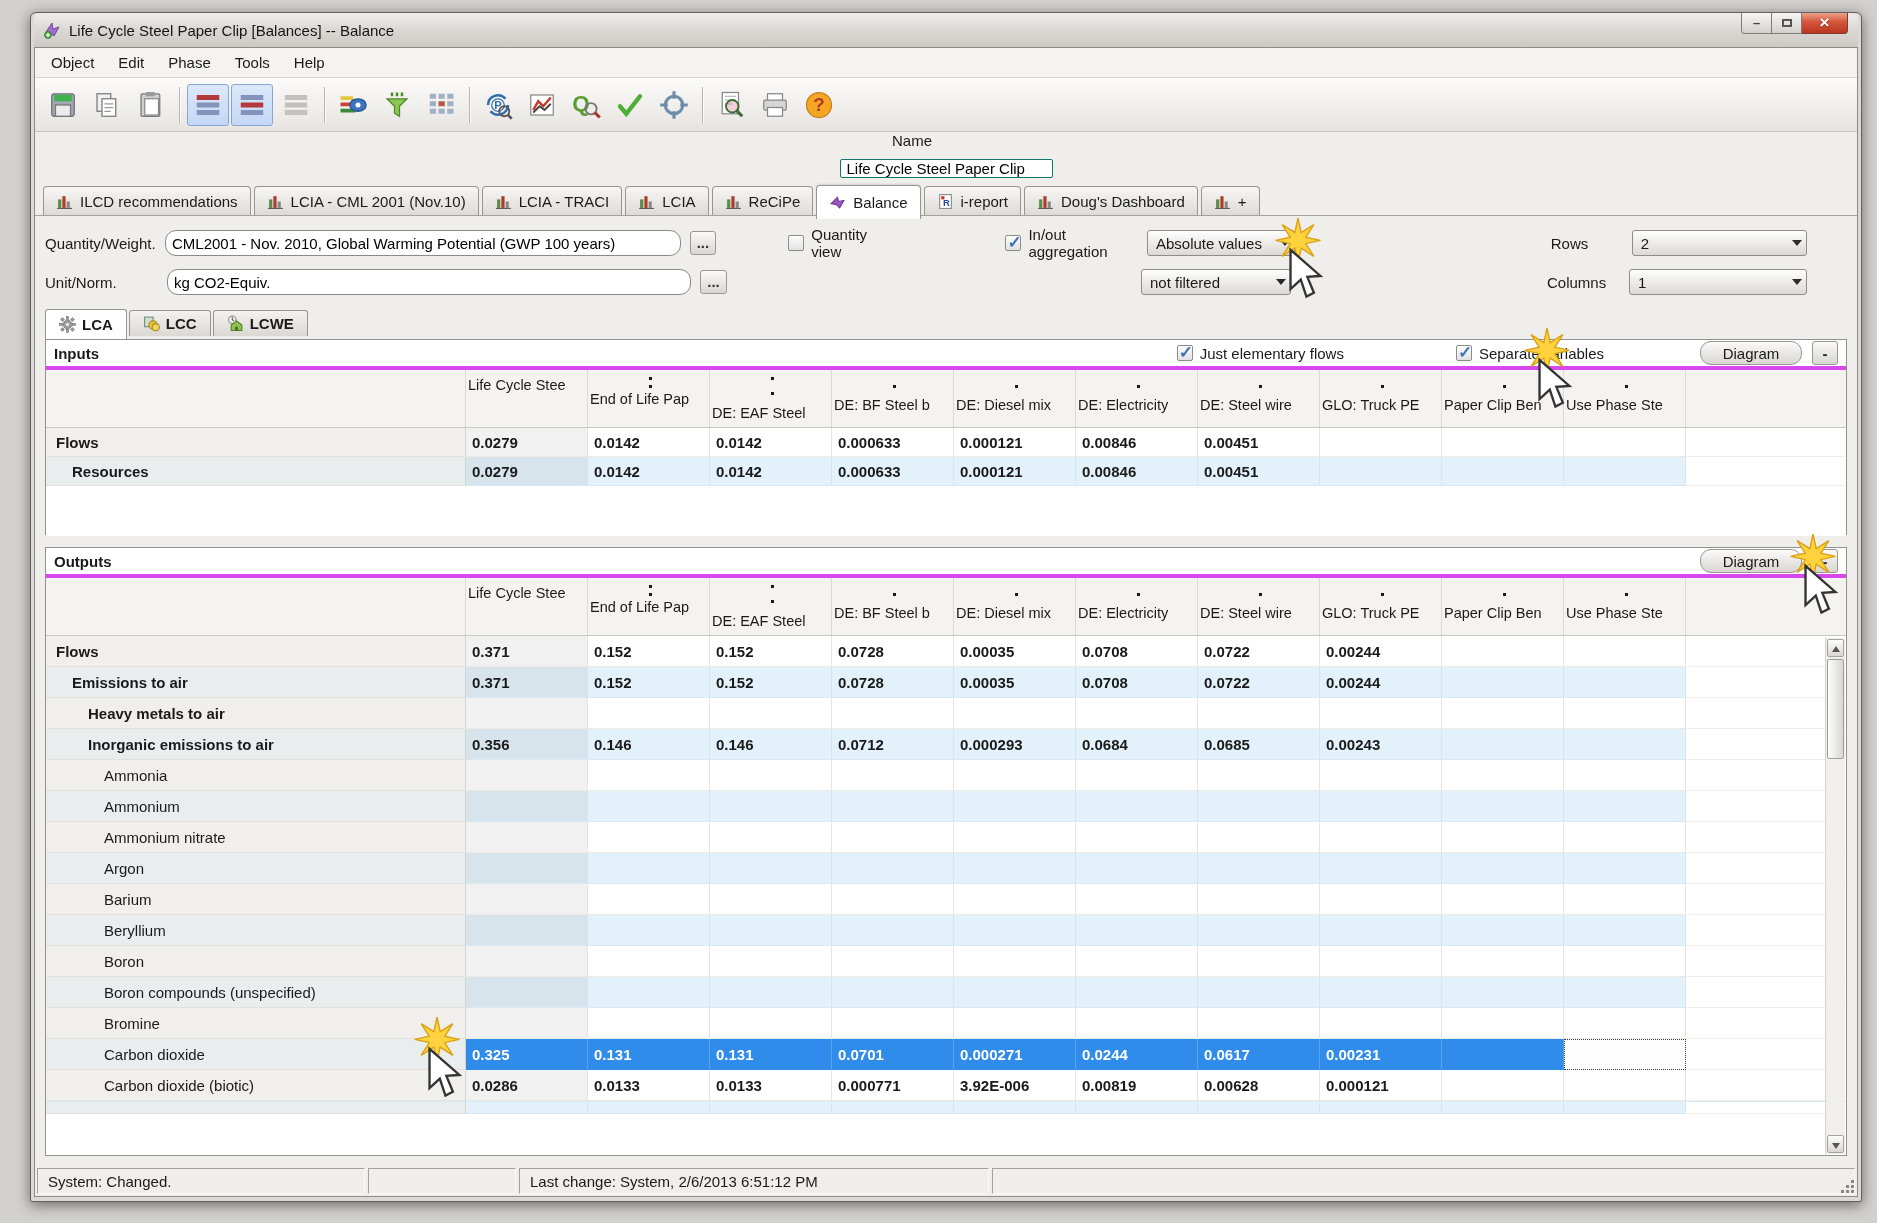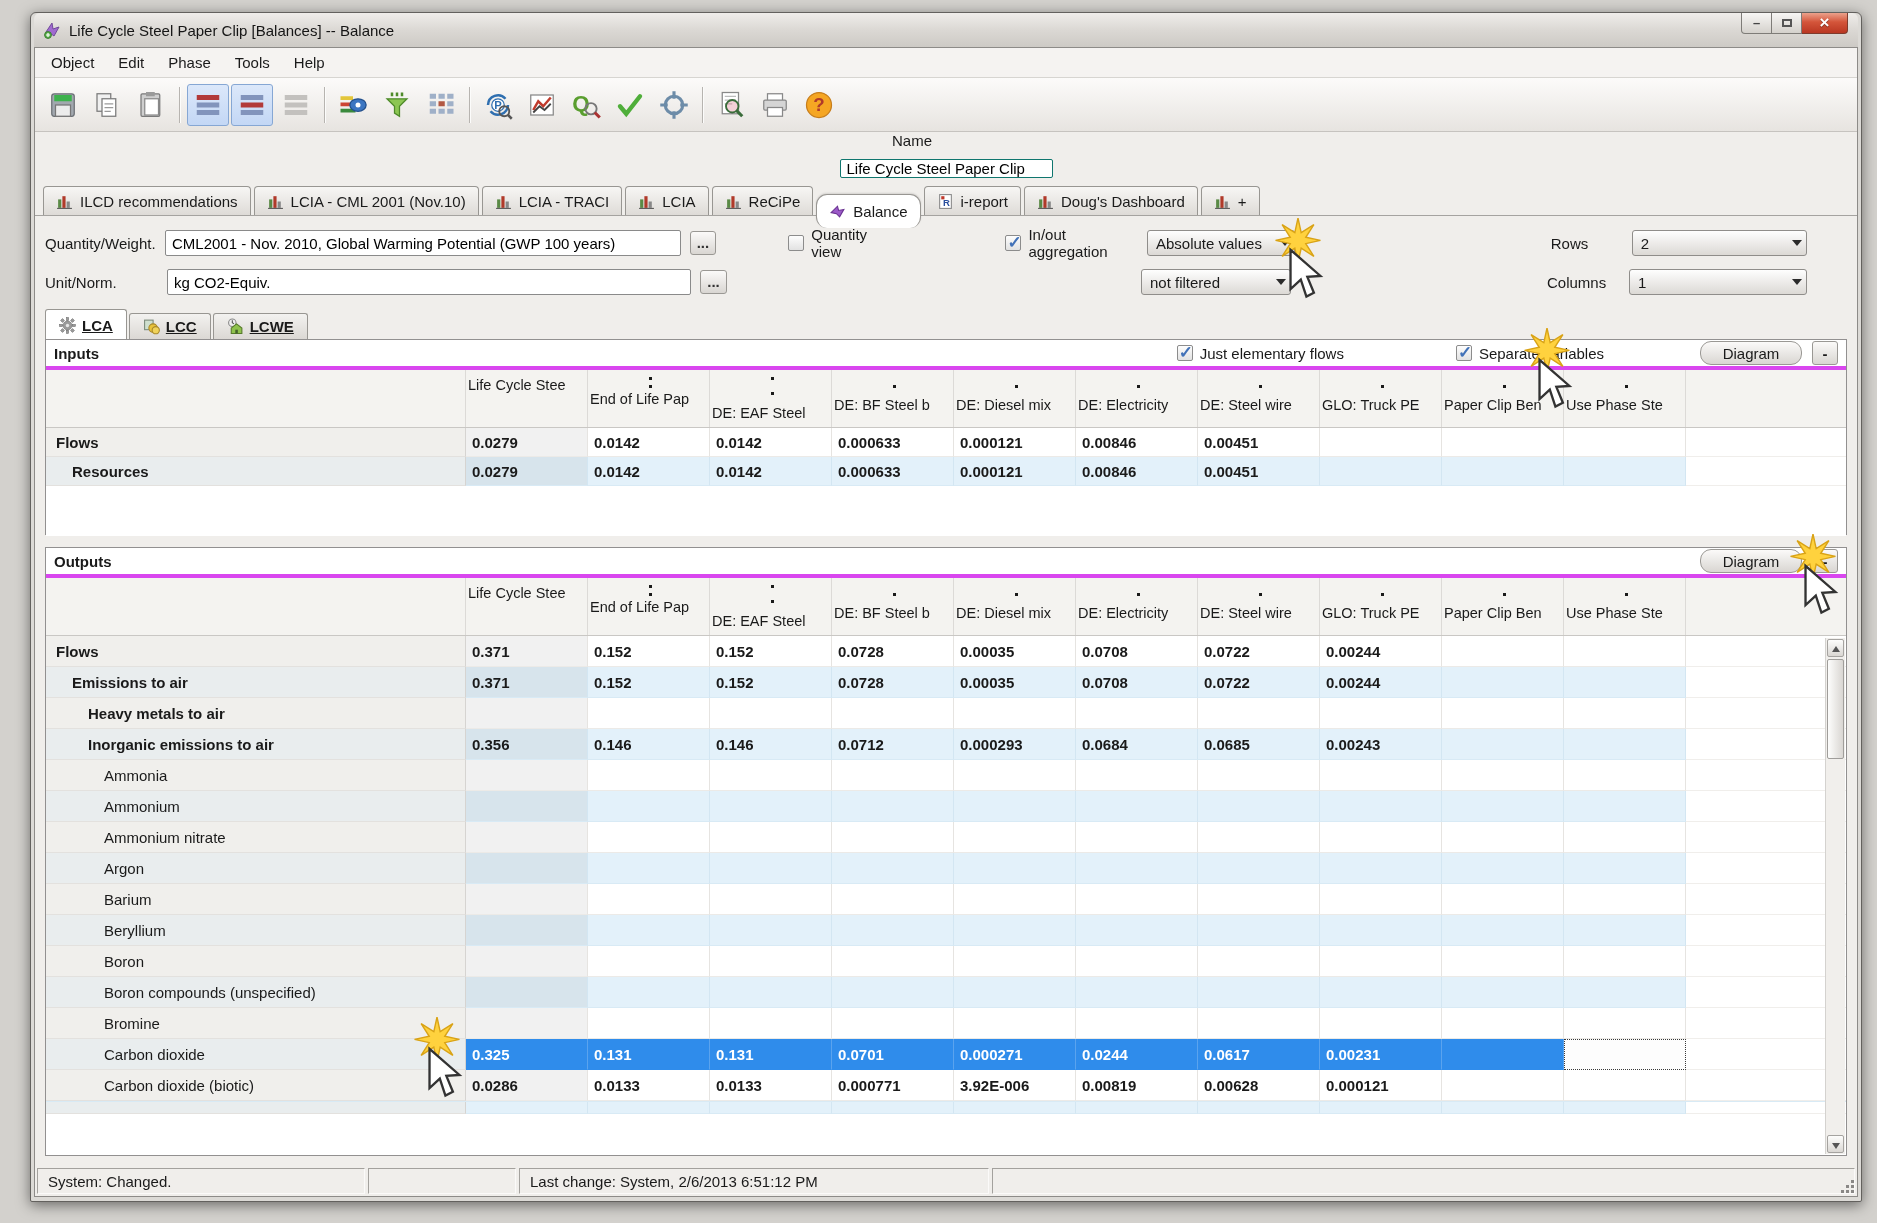"Balance" .tab.active { border-radius: 11px -> none; top: 13px -> 4px }
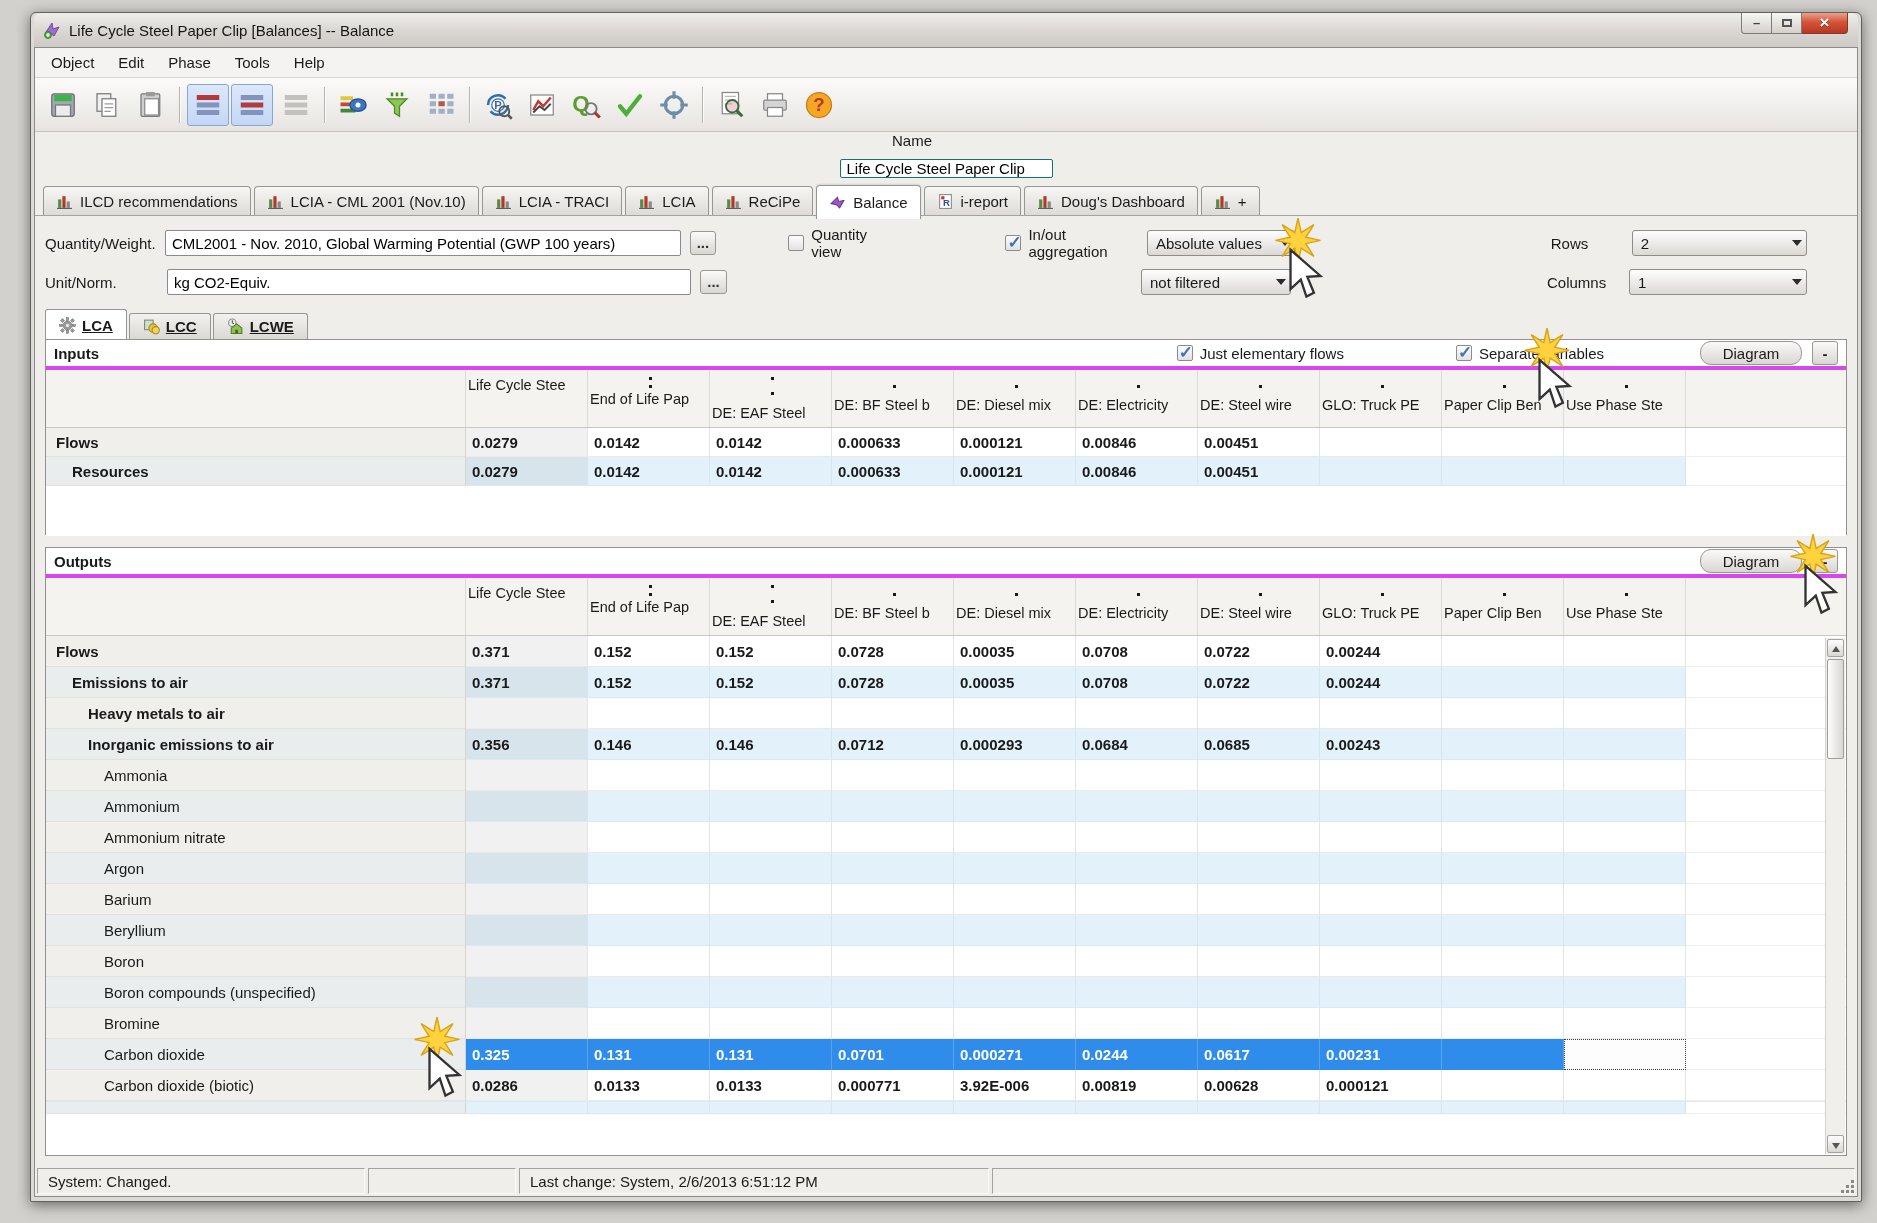"CML2001 - Nov. 2010, Global" .pinput { border-radius: 2px -> 11px }
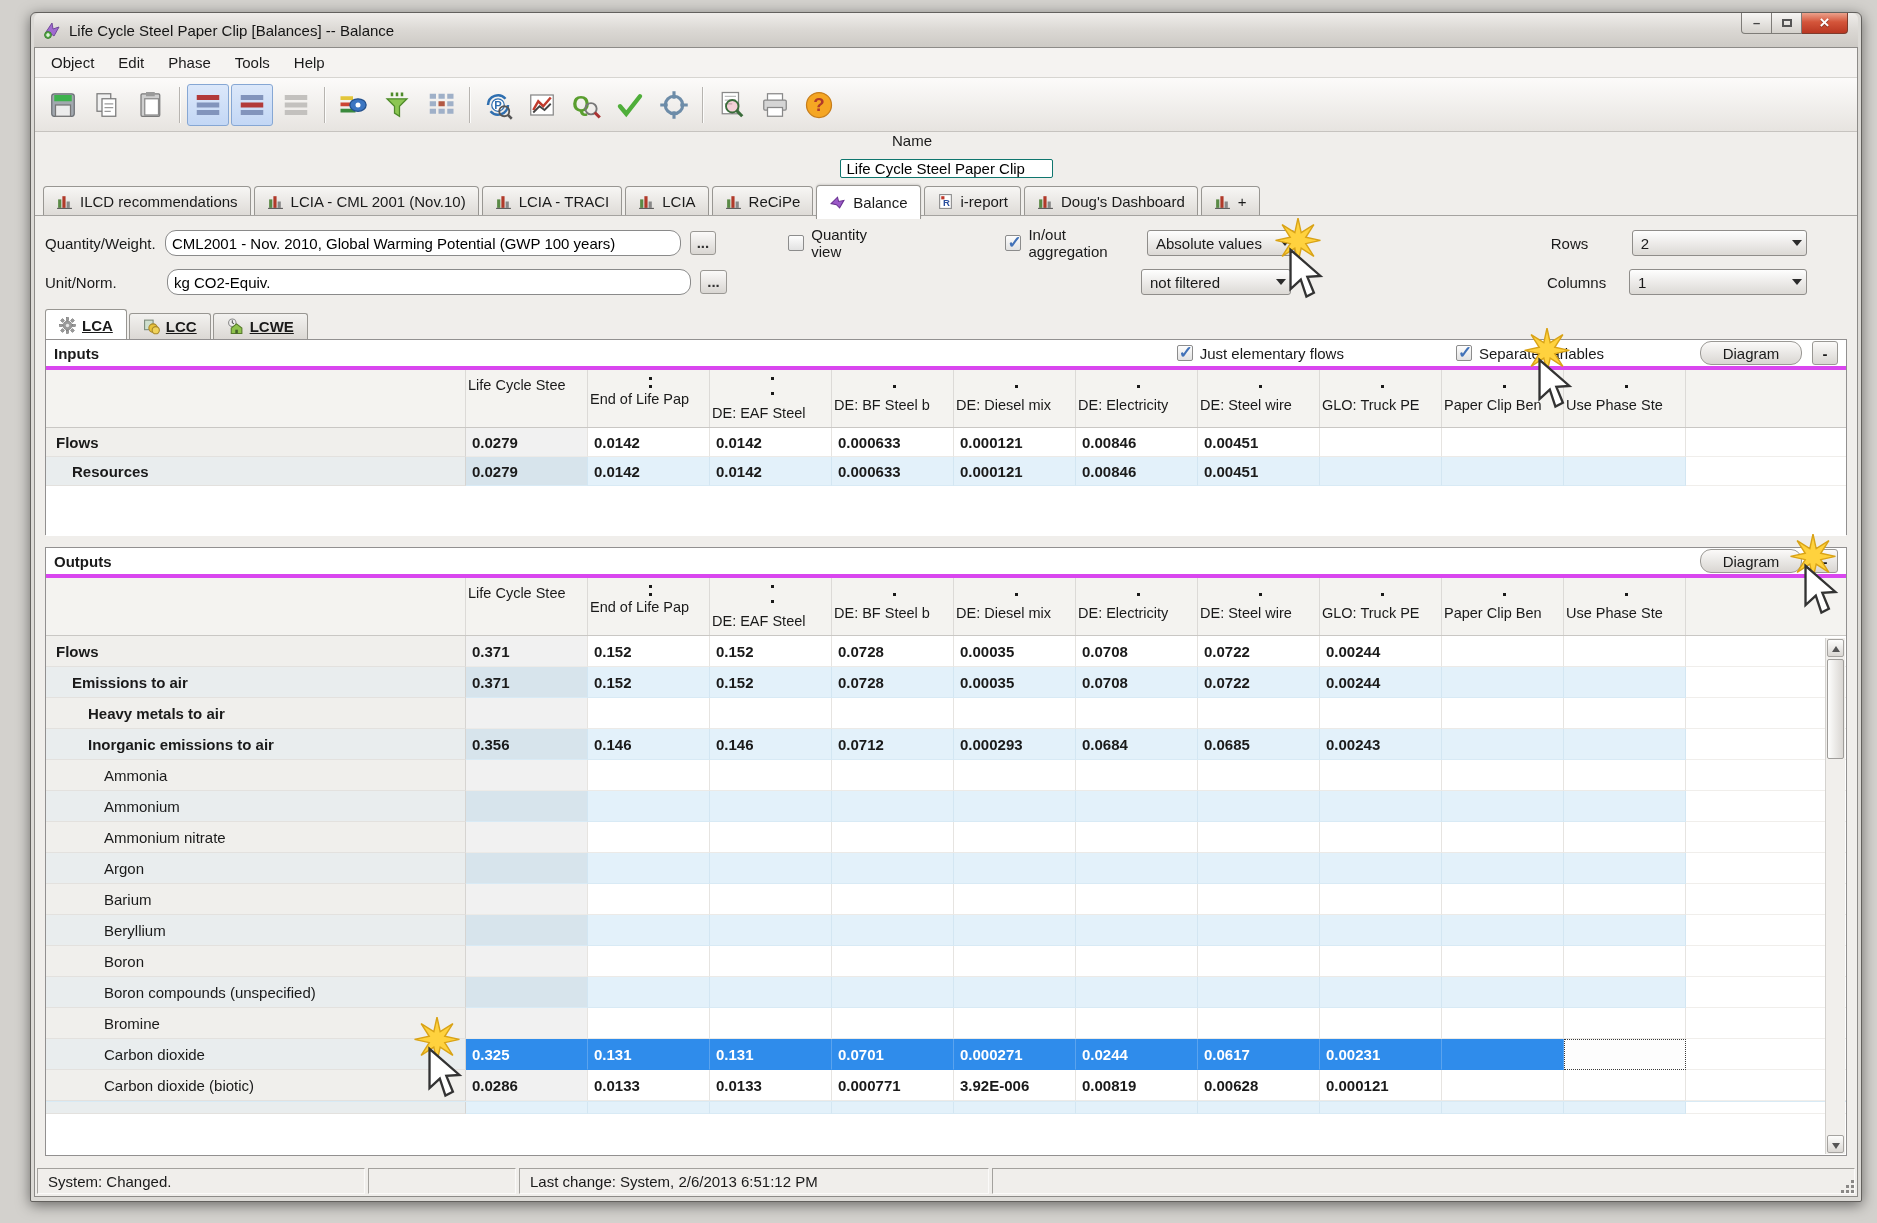"LCA" .view-tabs { align-items: flex-end -> center; text-decoration: underline -> none }
